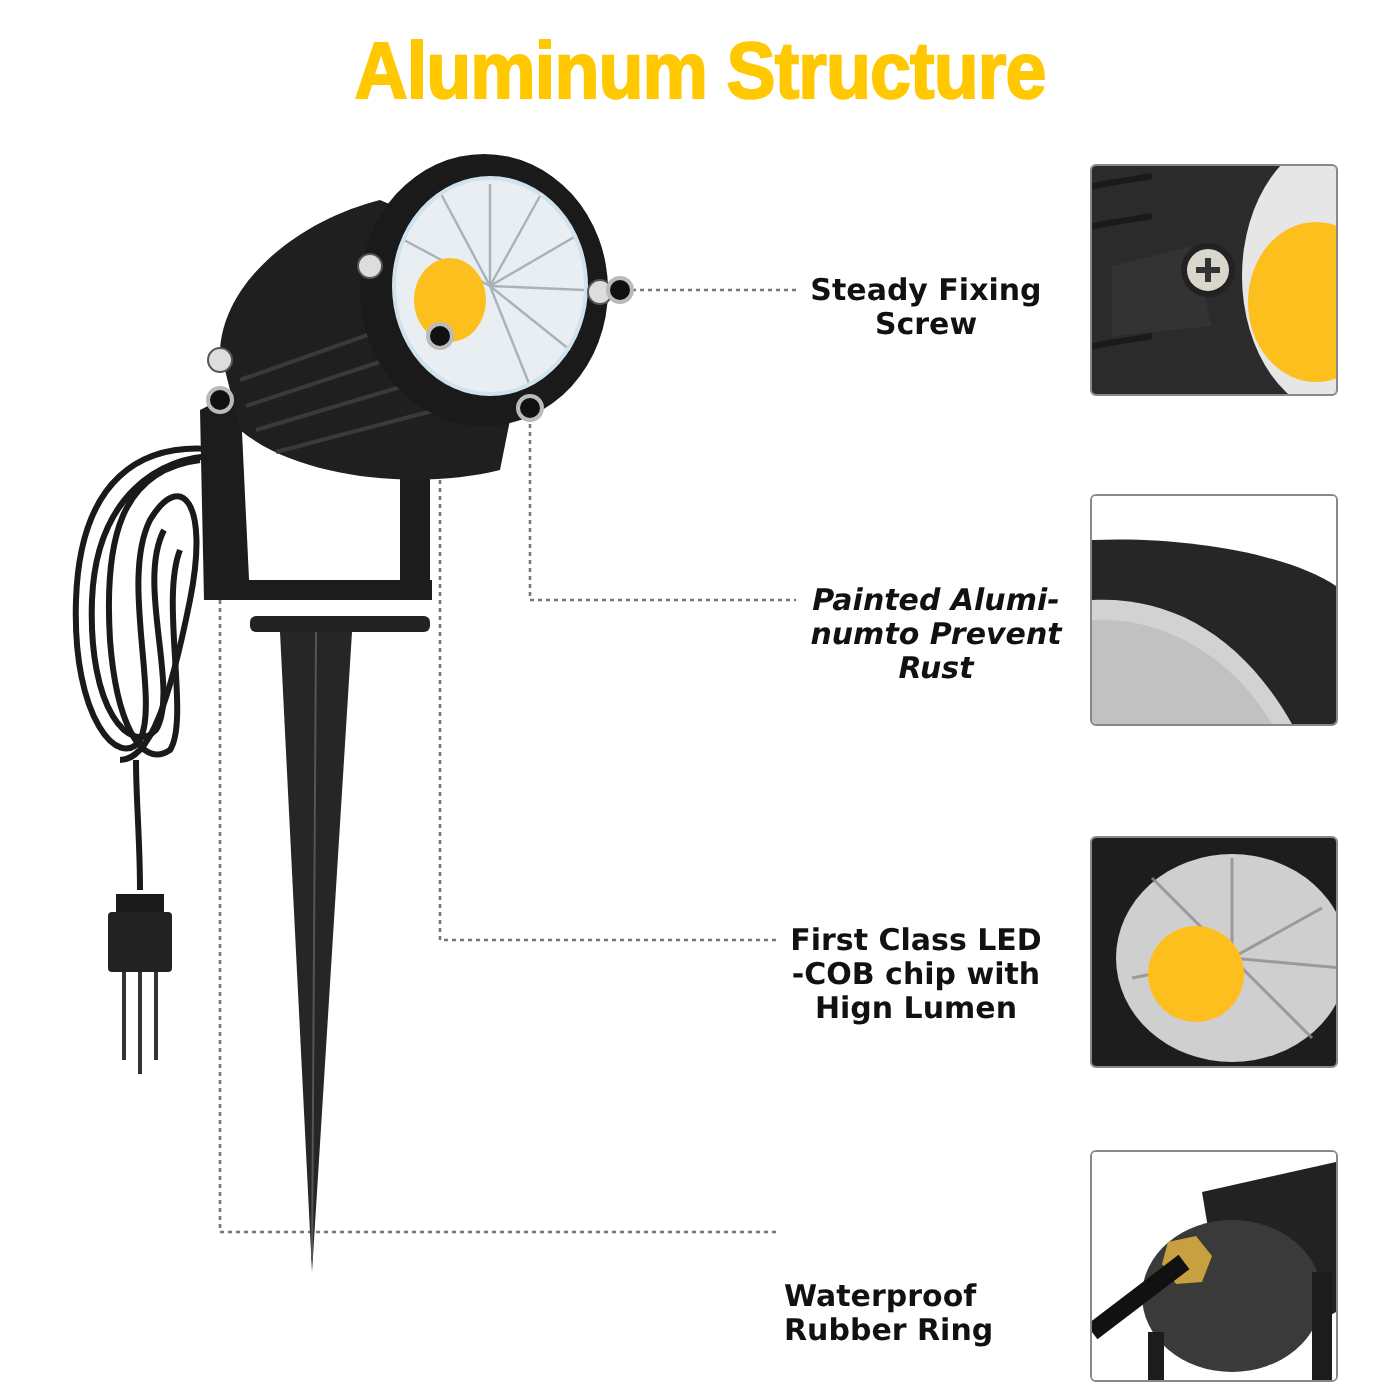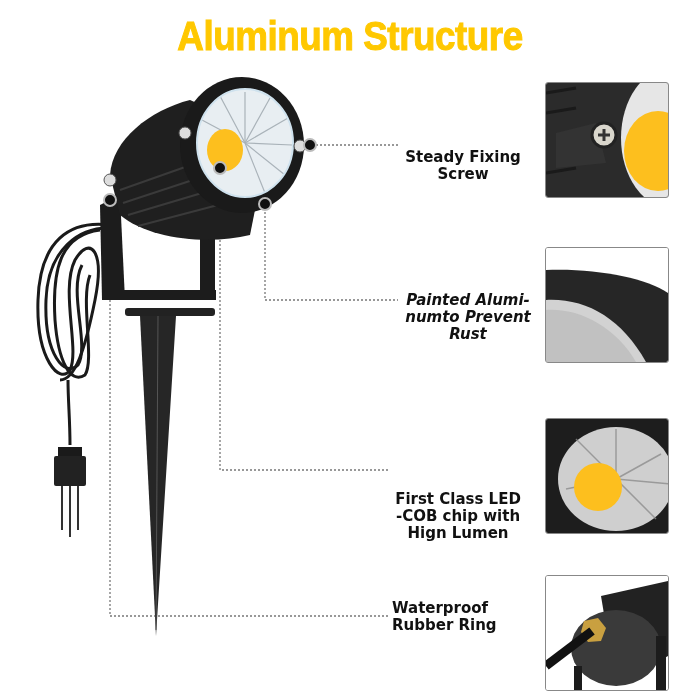"Steady Fixing" div.label { margin-top: 12px -> none }
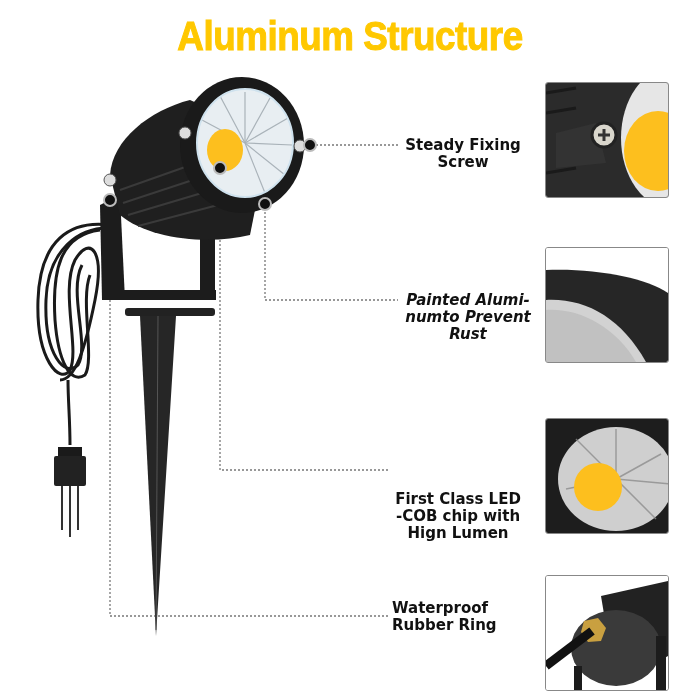"First Class LED" div.label { margin-top: 29px -> none }
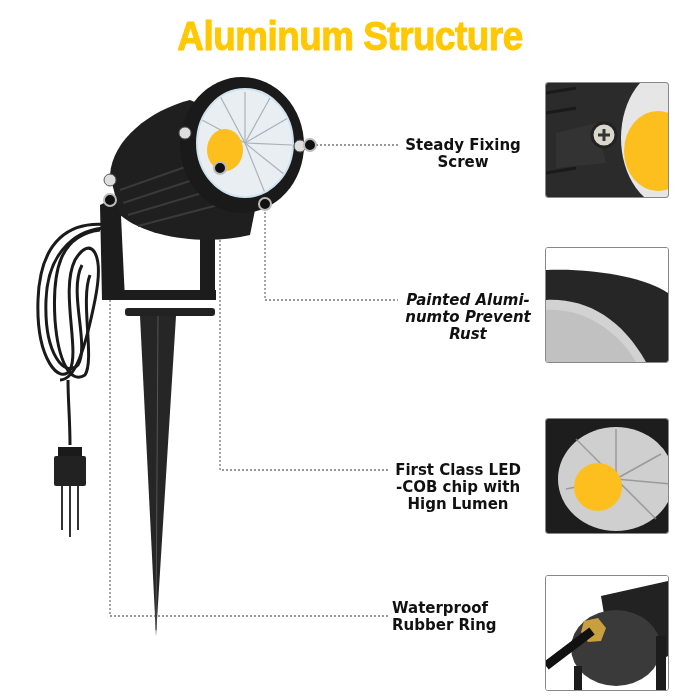"Waterproof" .label.left { margin-top: none -> 40px }
